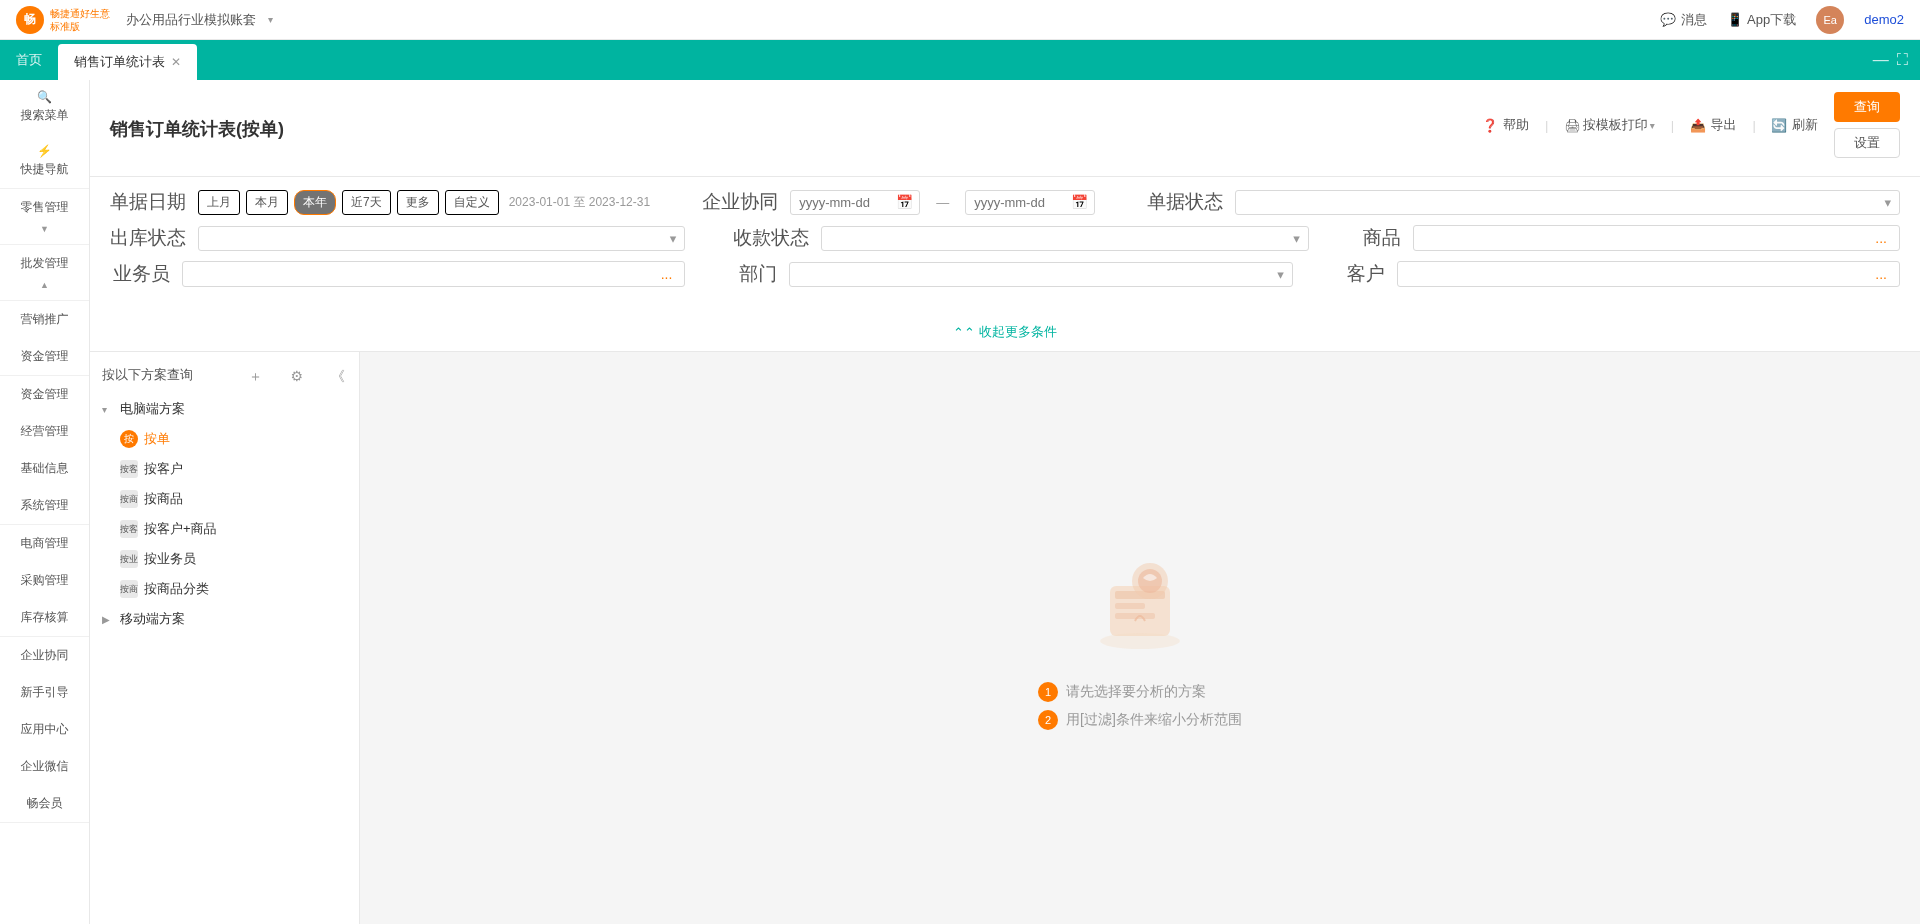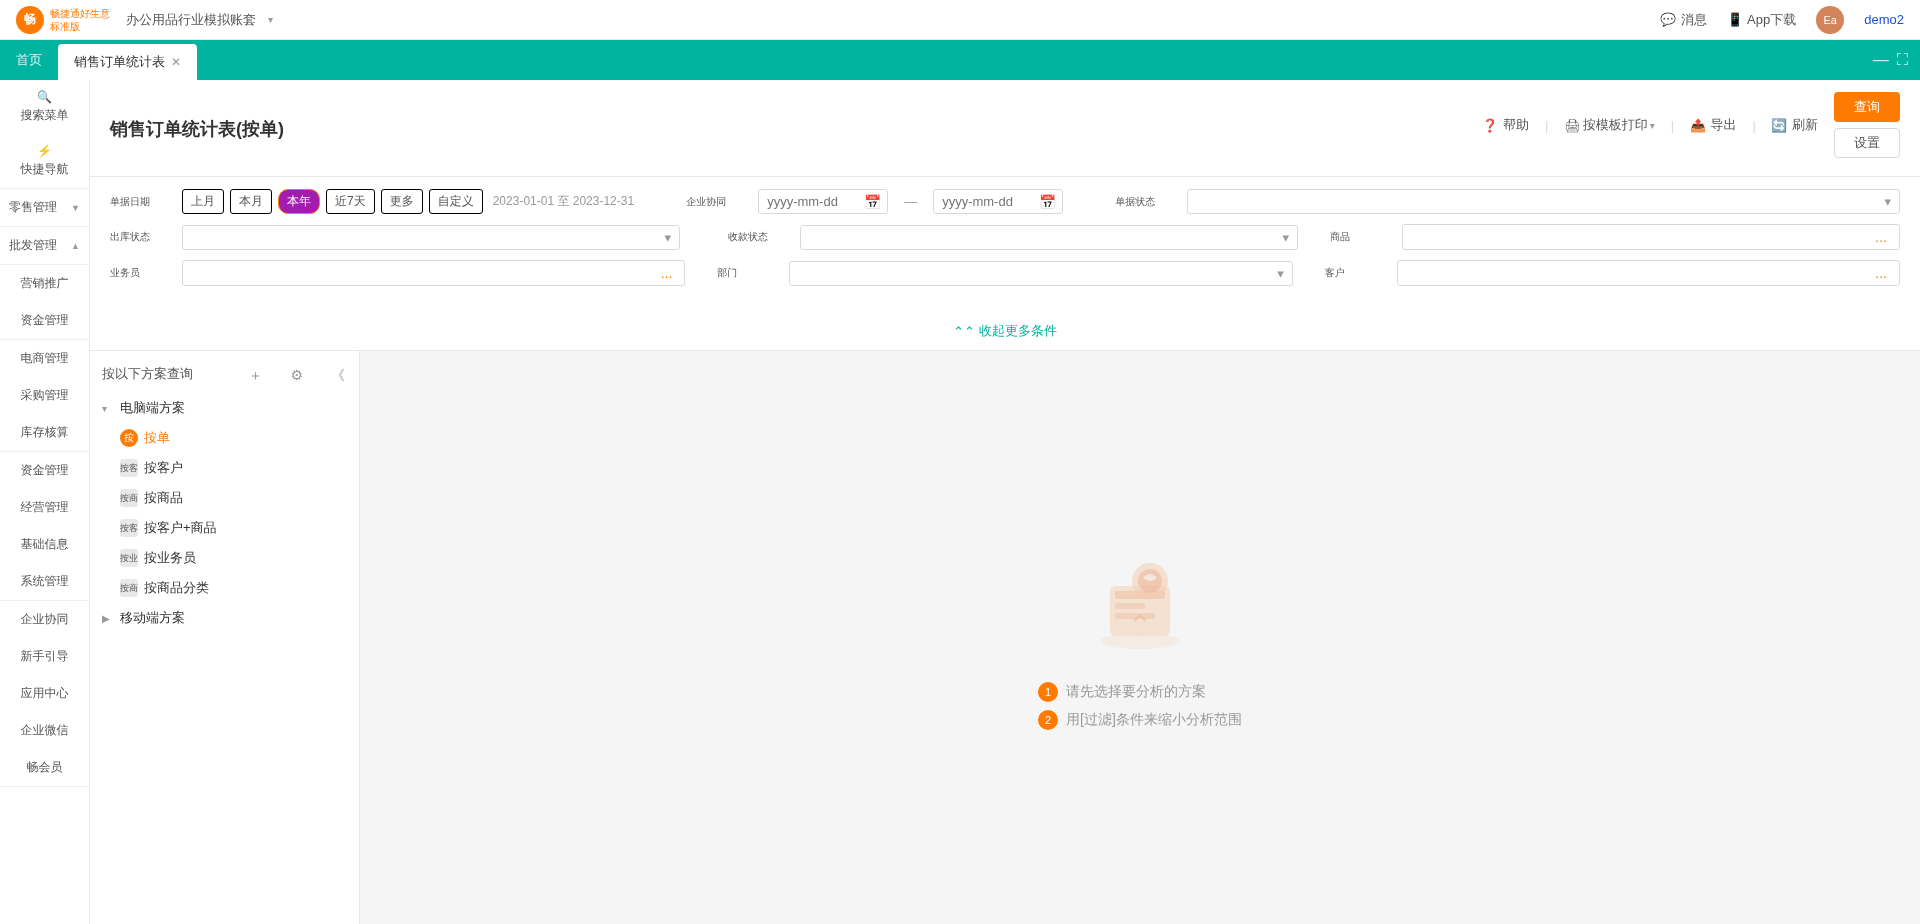"零售管理" .sidebar-item.has-arrow { flex-direction: row -> column; gap: 14px -> 8px }
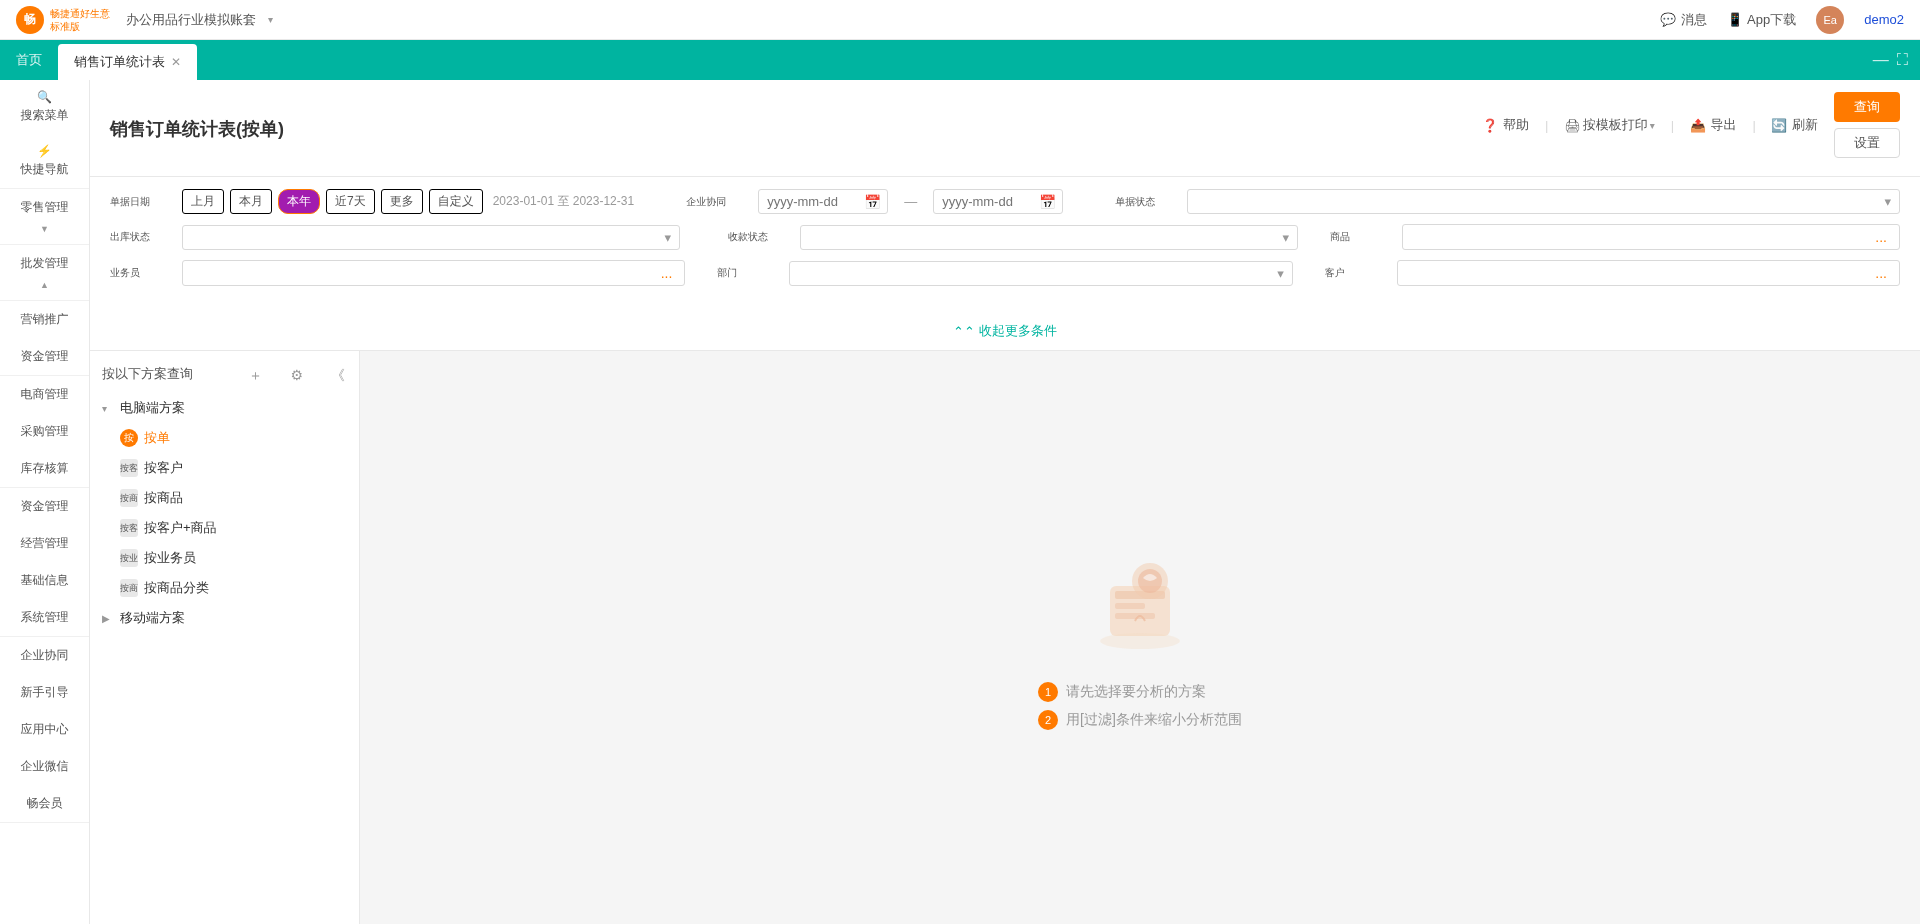"单据日期" .filter-label { font-size: 10px -> 19px; text-align: none -> right }
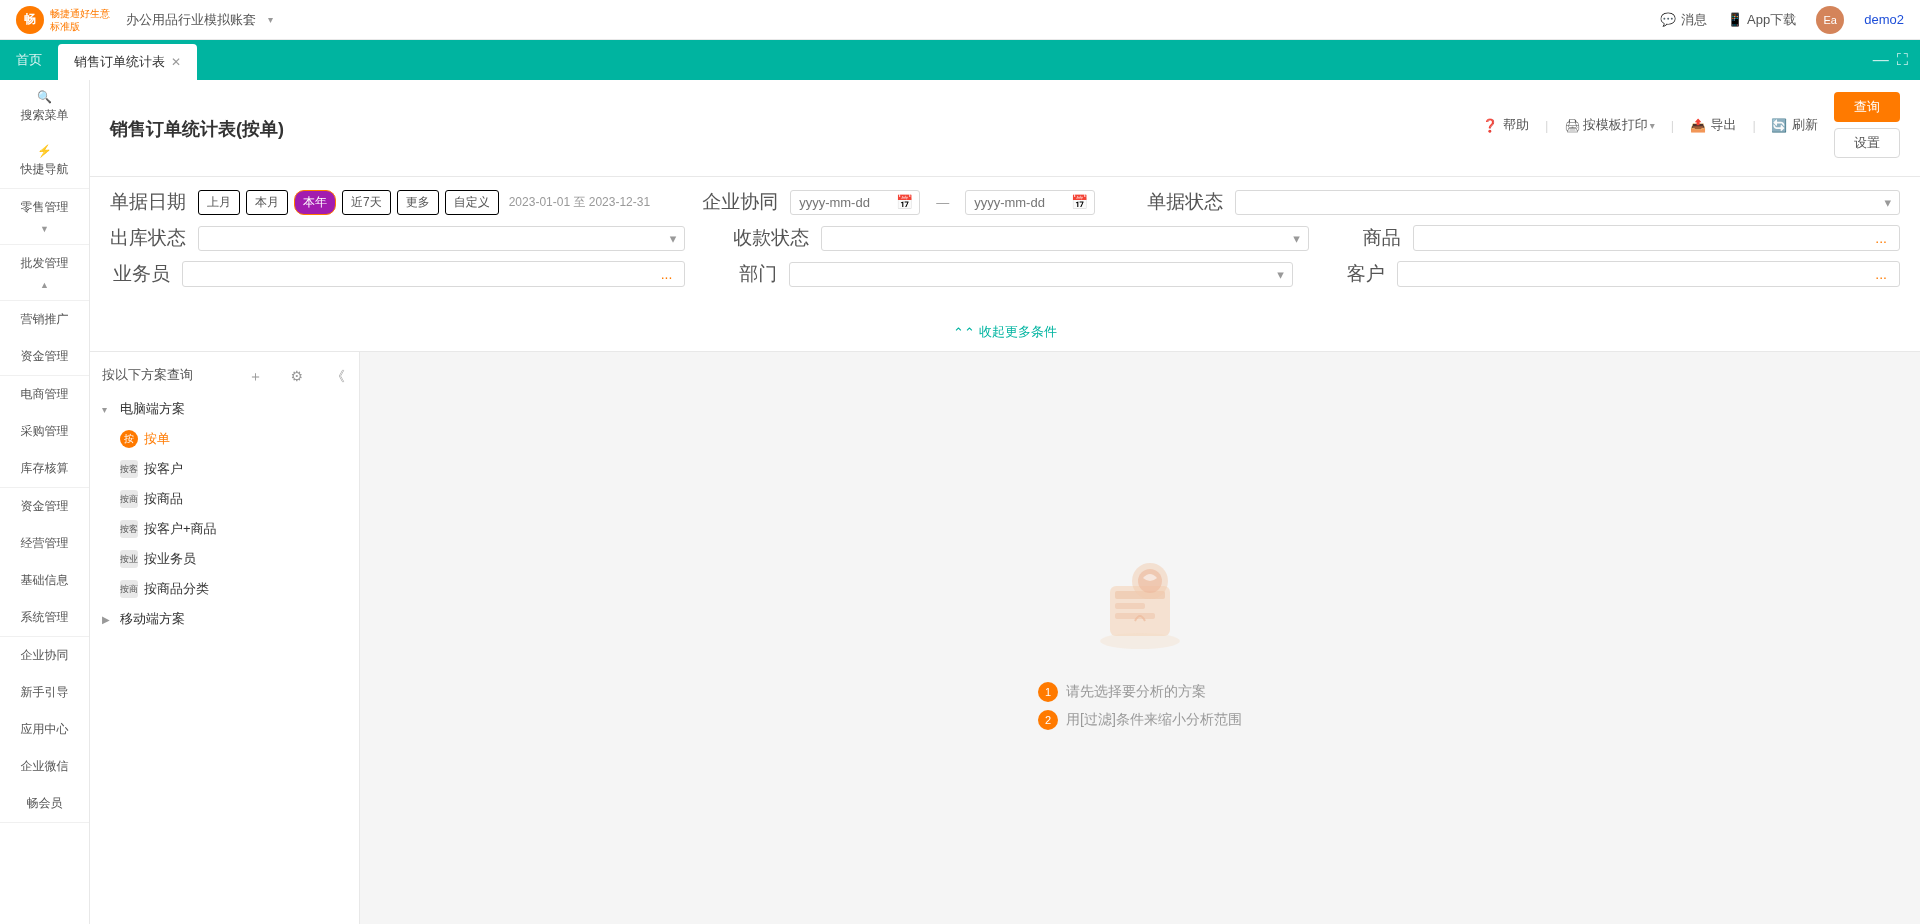"本年" .date-btn.active { background: #a21caf -> #737373 }
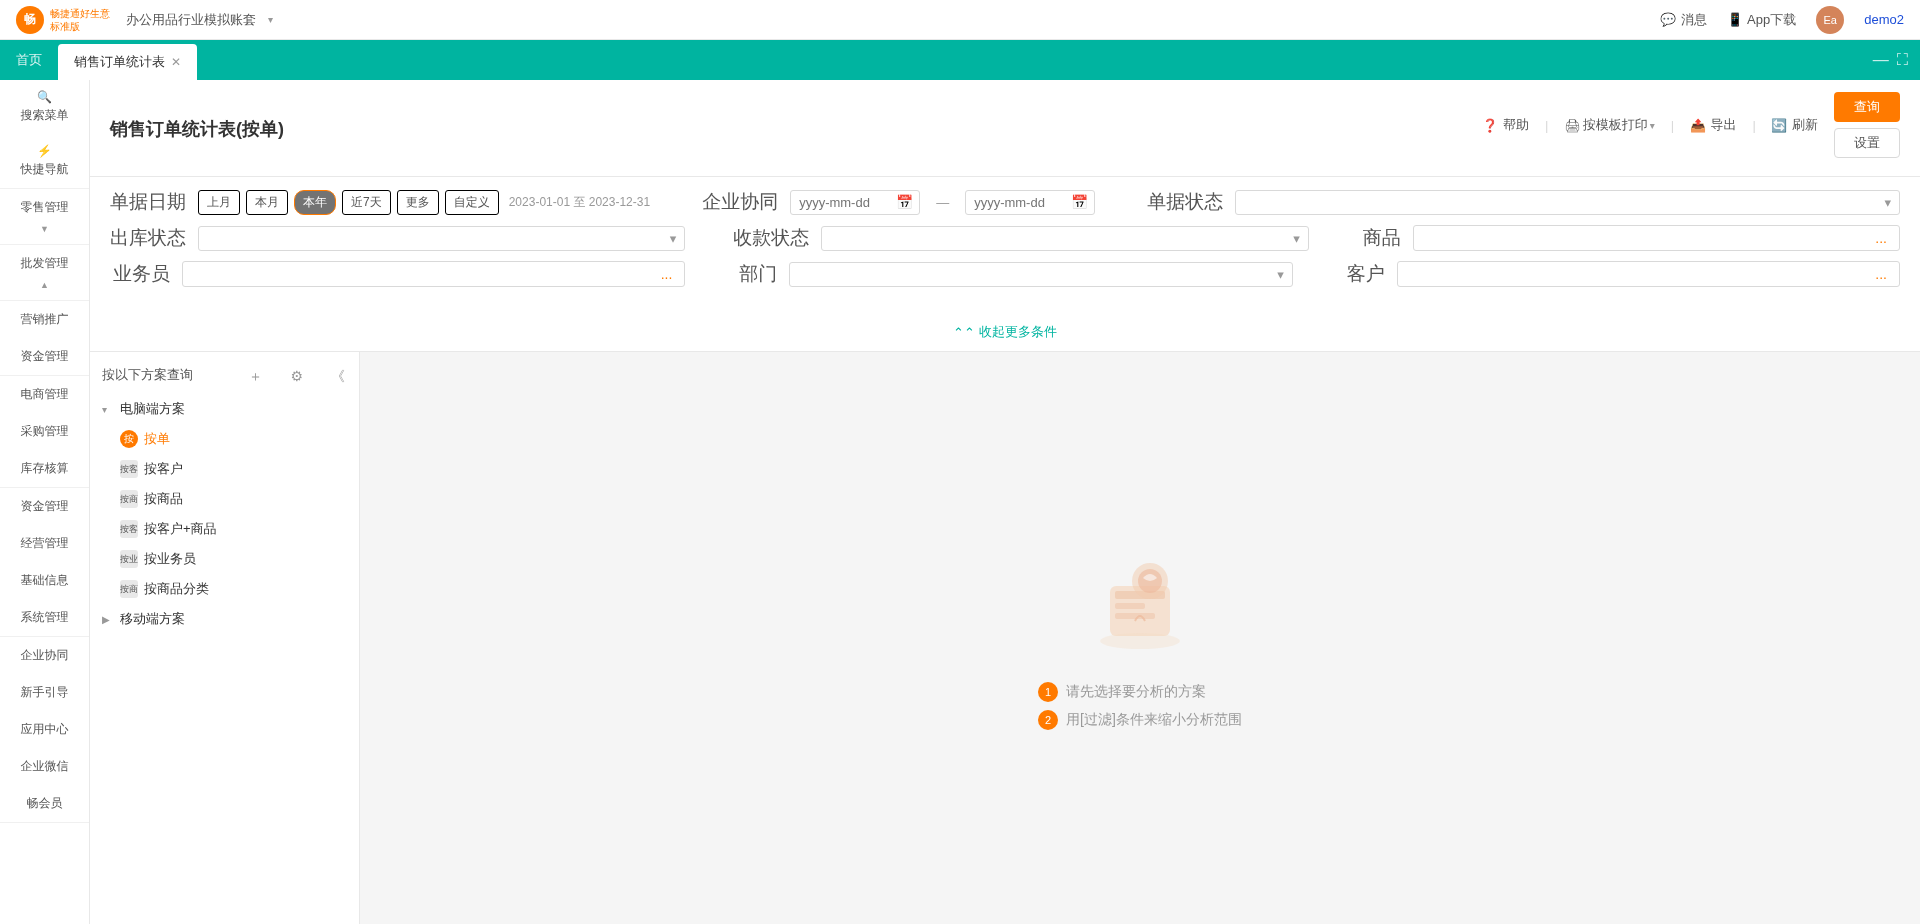"电商管理" div.sidebar-section { order: before "资金管理" -> after "资金管理" }
